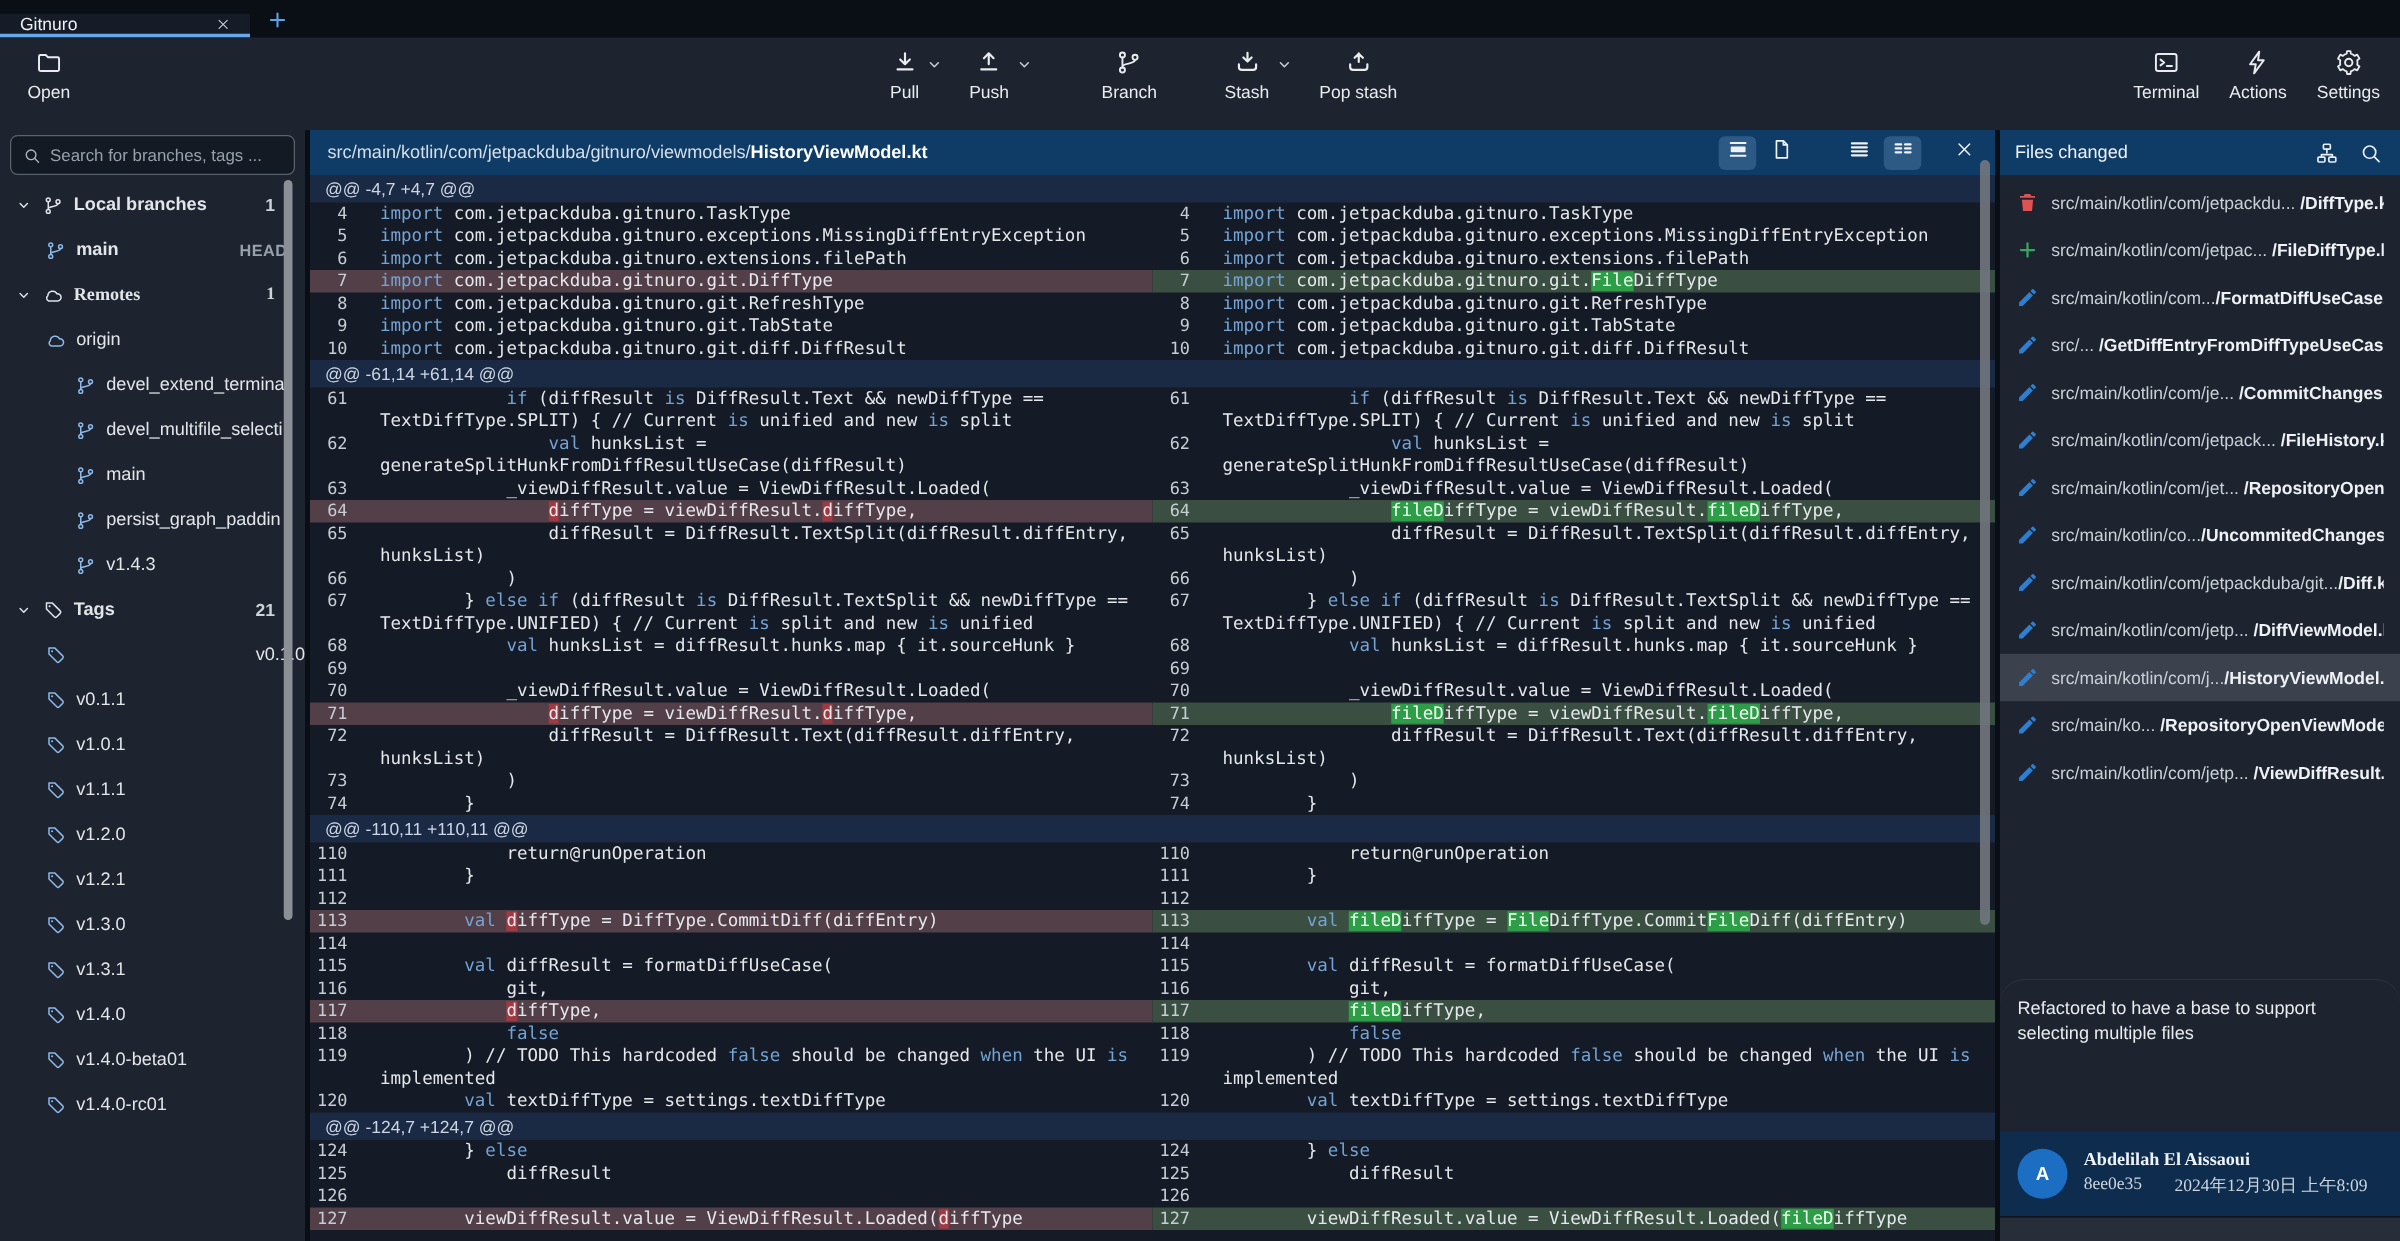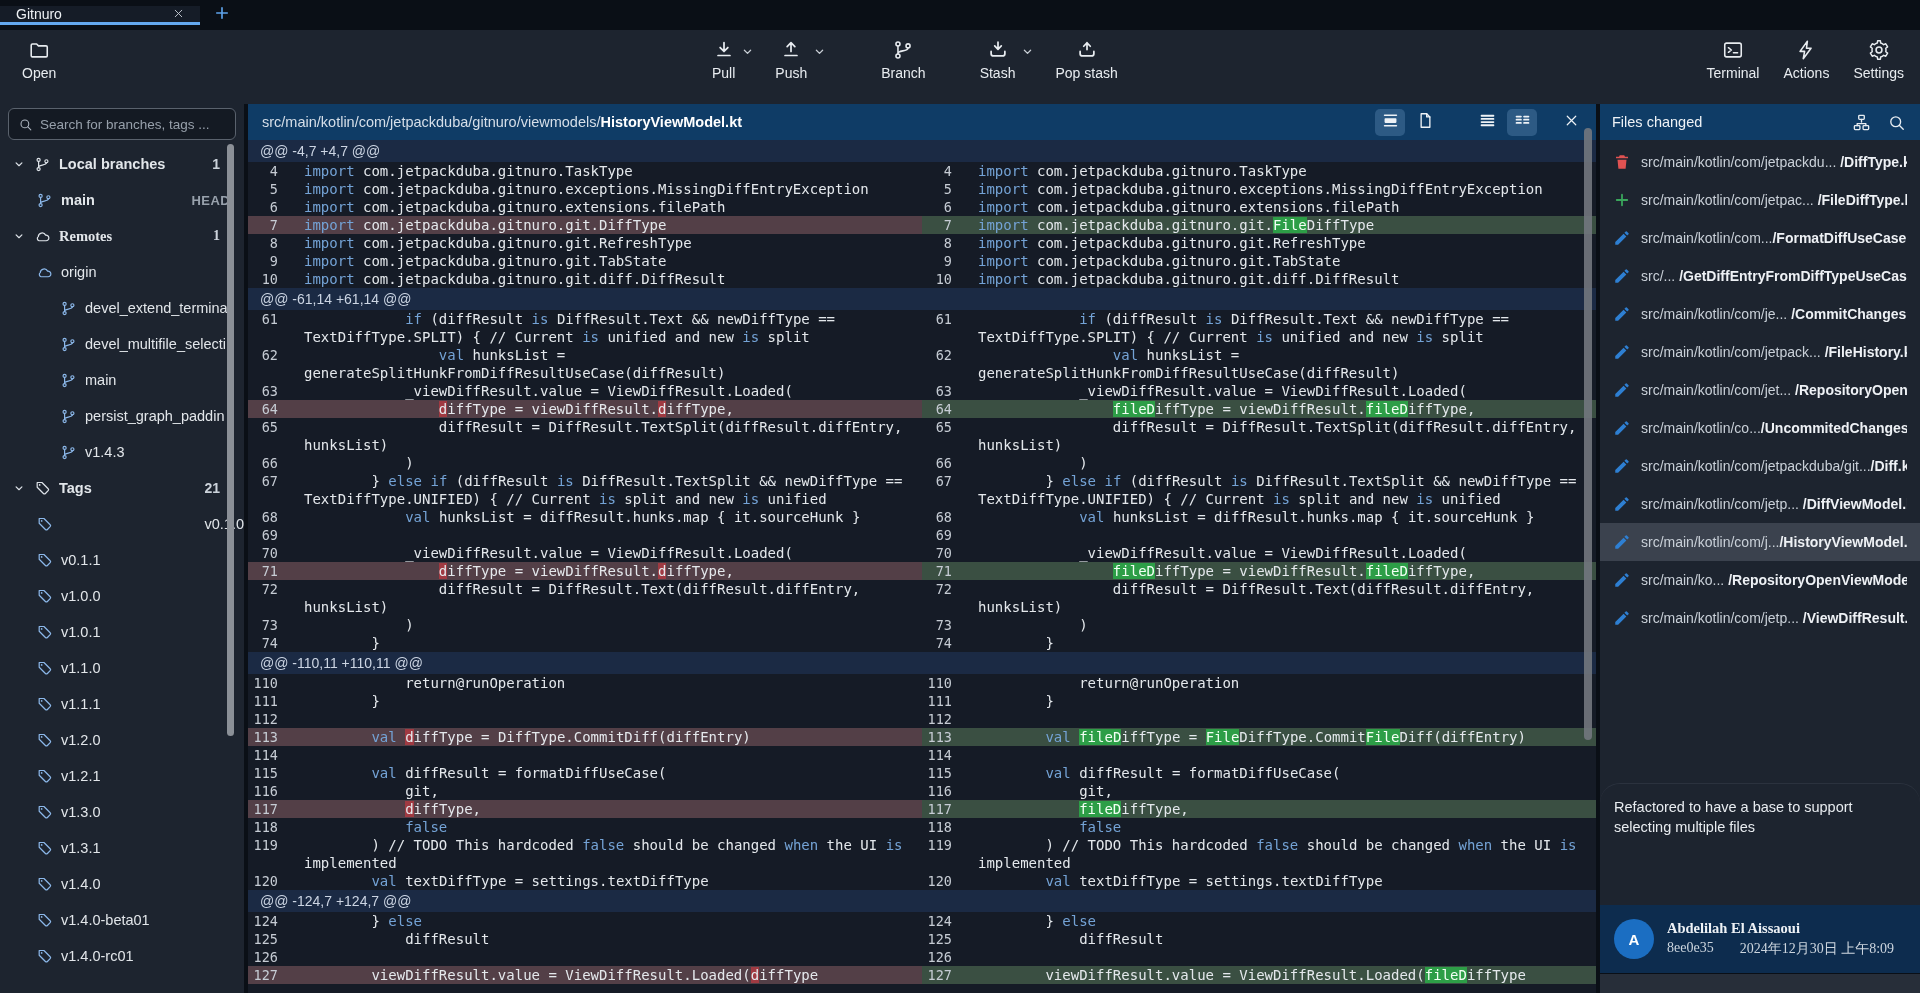"Gitnuro" .tabstrip { align-items: center -> flex-end }
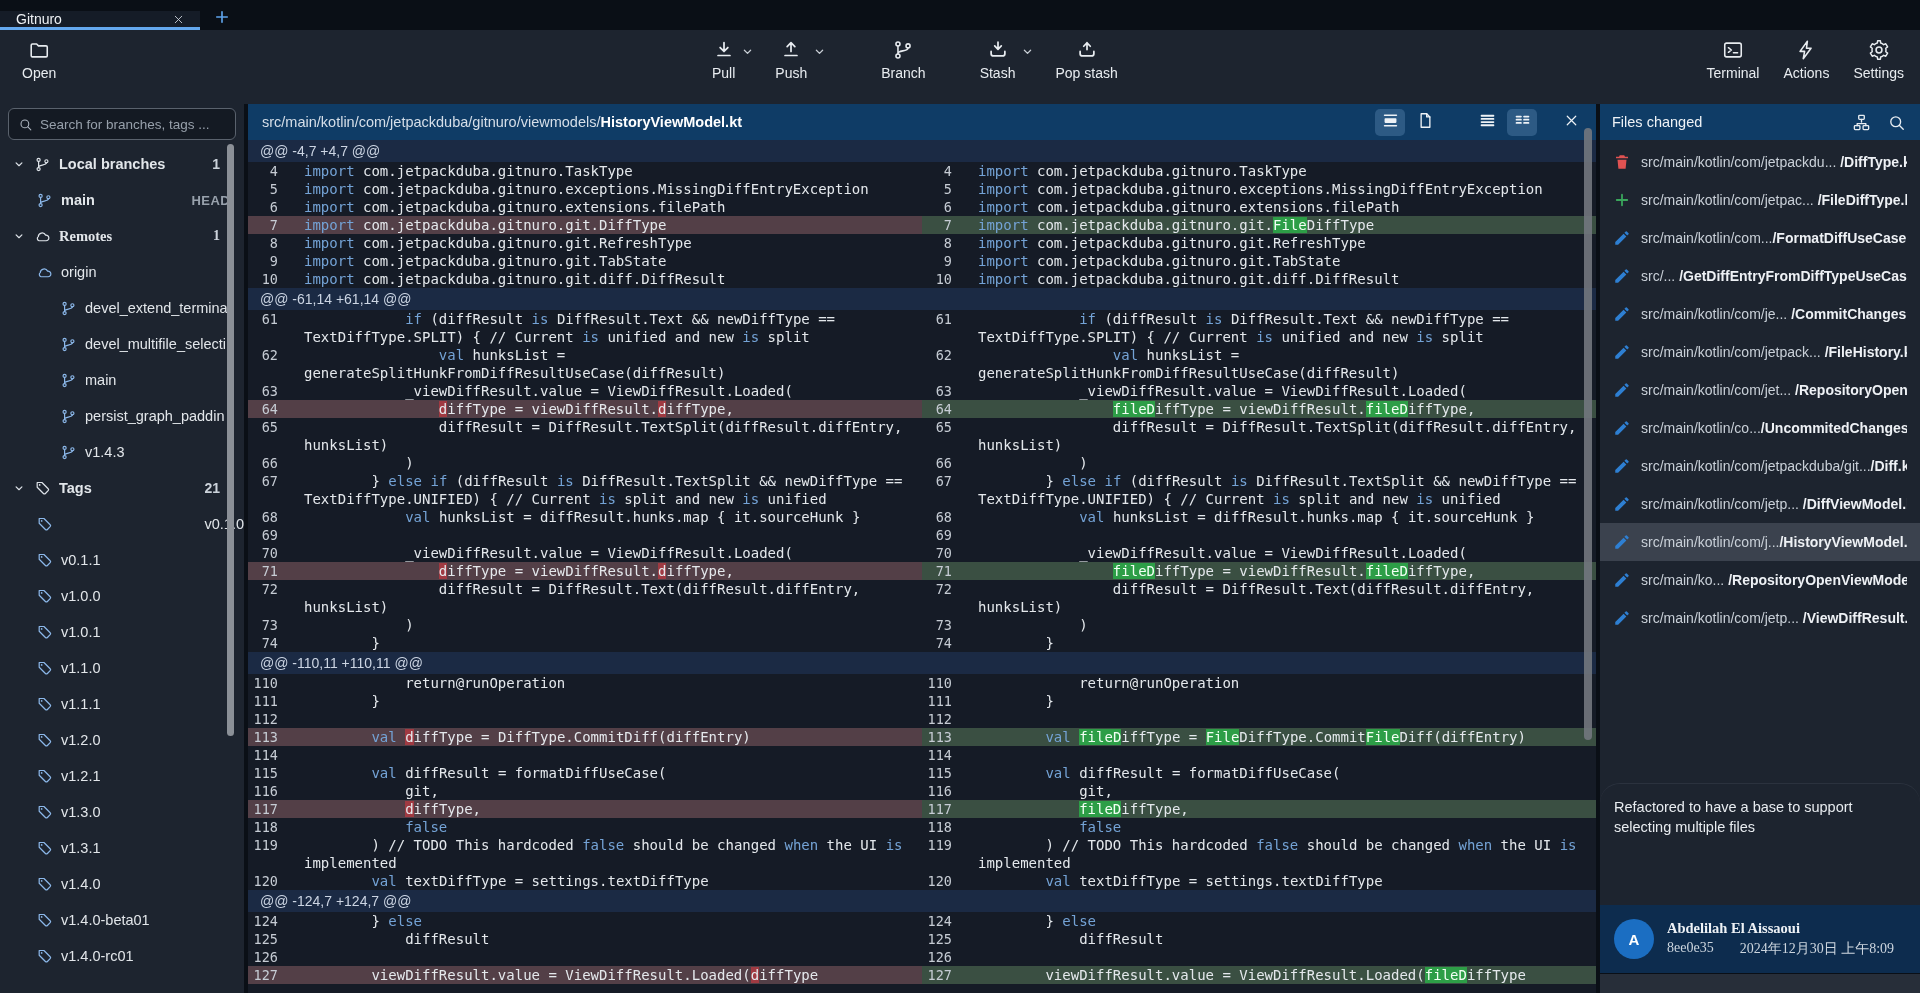"v1.0.0" div.trow { html: <div> <span><svg> <path></path> <circle></circle> </svg></span> <span>v1.0.0</span> </div> -> none }
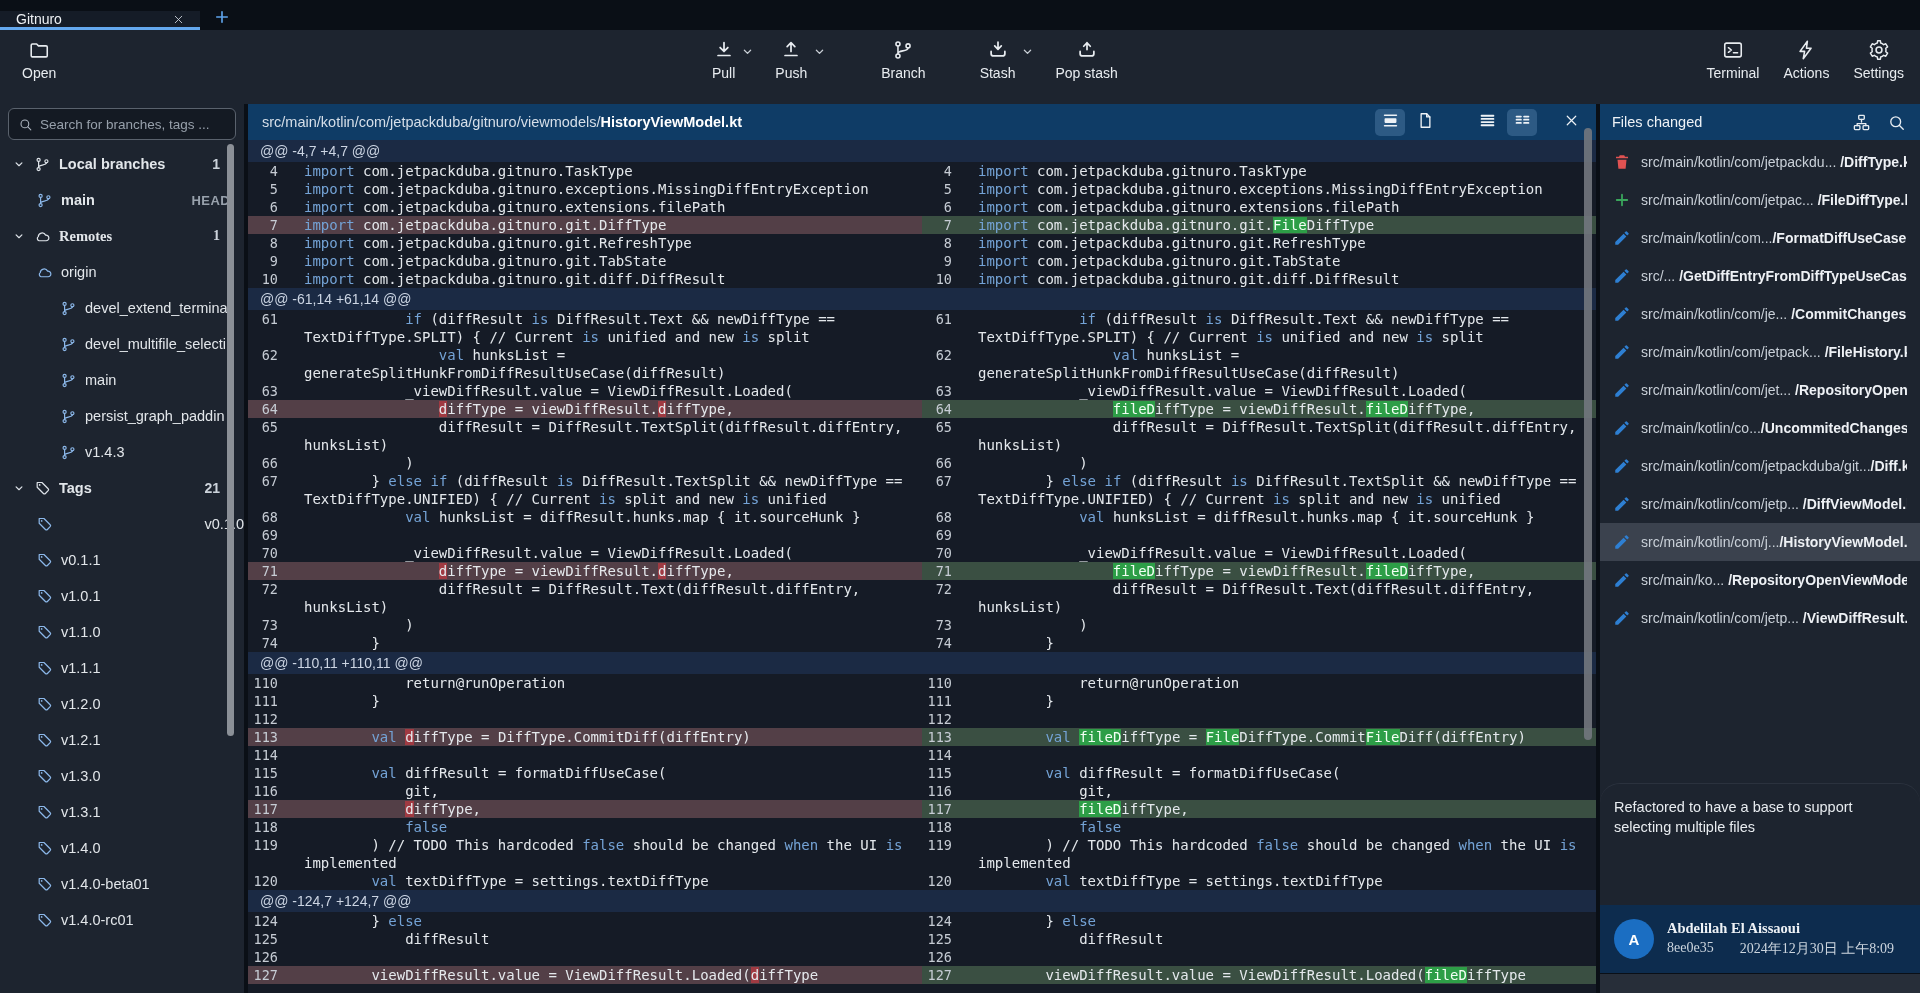"v1.1.0" div.trow { html: <div> <span><svg> <path></path> <circle></circle> </svg></span> <span>v1.1.0</span> </div> -> none }
